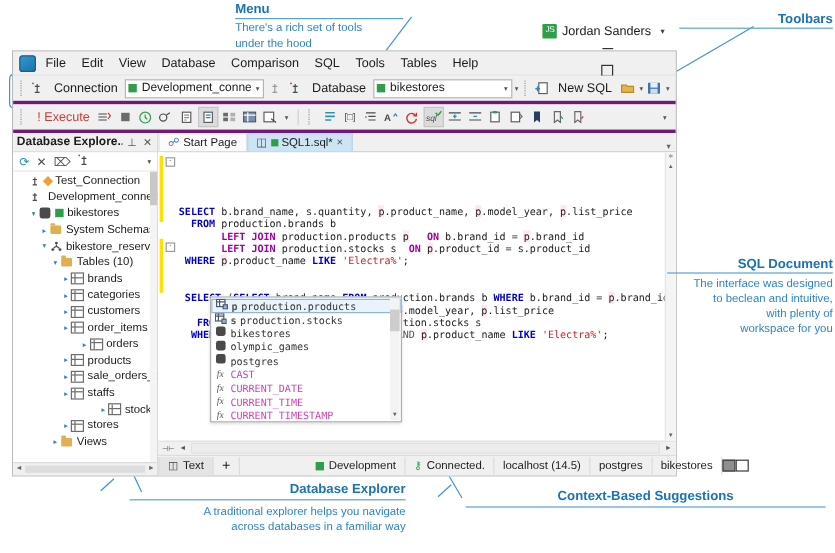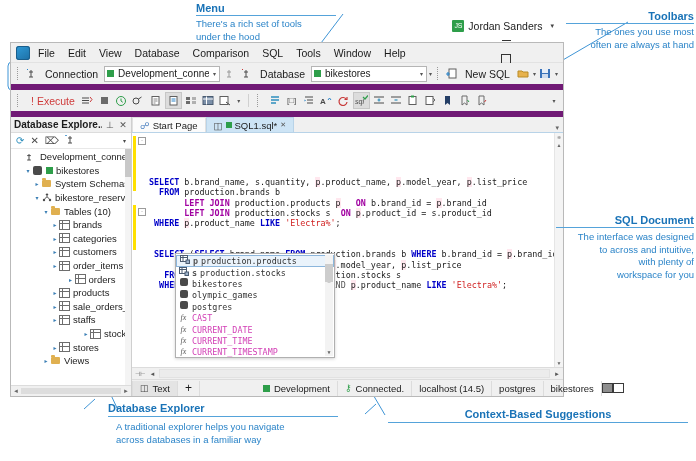"The ones you use most" div.desc { html: <div>The ones you use most often are always at hand</div> -> none }
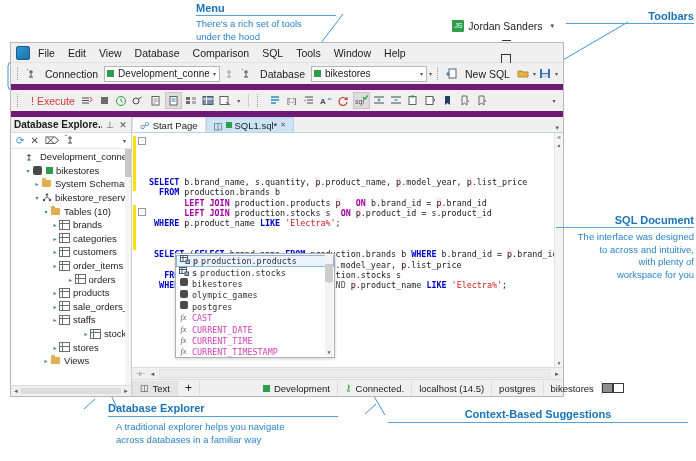"Window" div.menu-item { text: Window -> Tables }
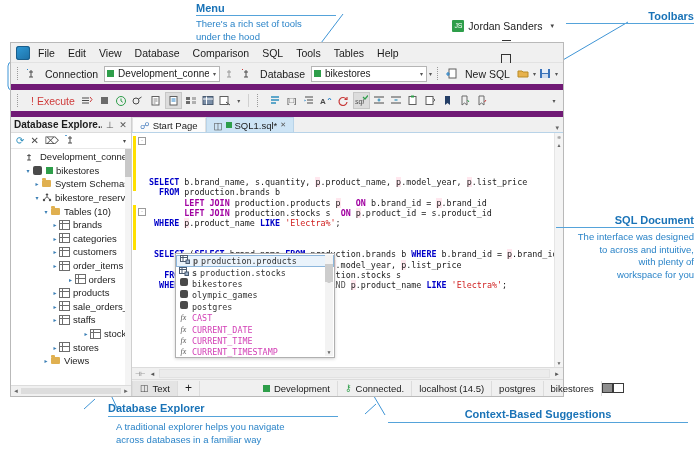"Connection" .toolbar { border-bottom: 6px solid #701a75 -> 3px solid #701a75 }
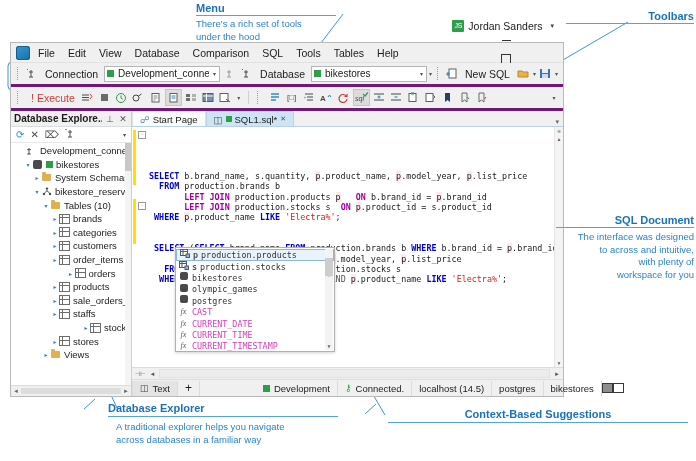"Test_Connection" div.trow { html: none -> <div> <span></span> <span> <svg> <path></path> </svg> </span> <span></span> <span>Test_Connection</span> </div> }
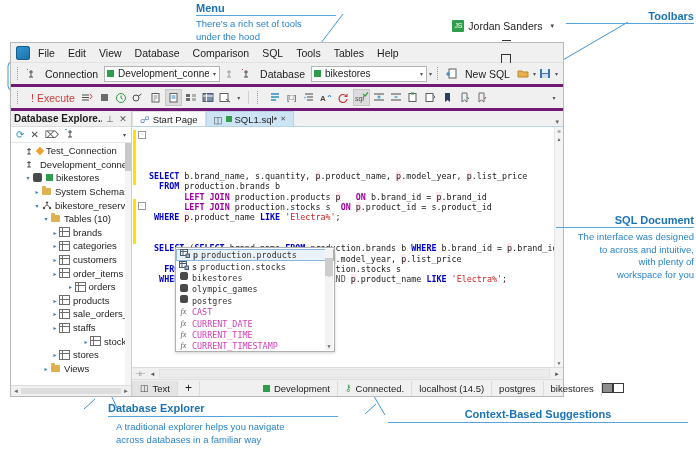"The interface was designed" div.desc { text: across -> beclean }
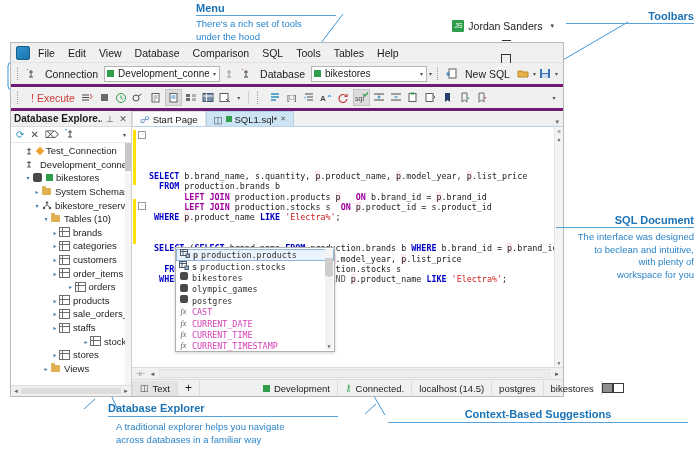"Database Explorer" div.ann { text-align: left -> right }
